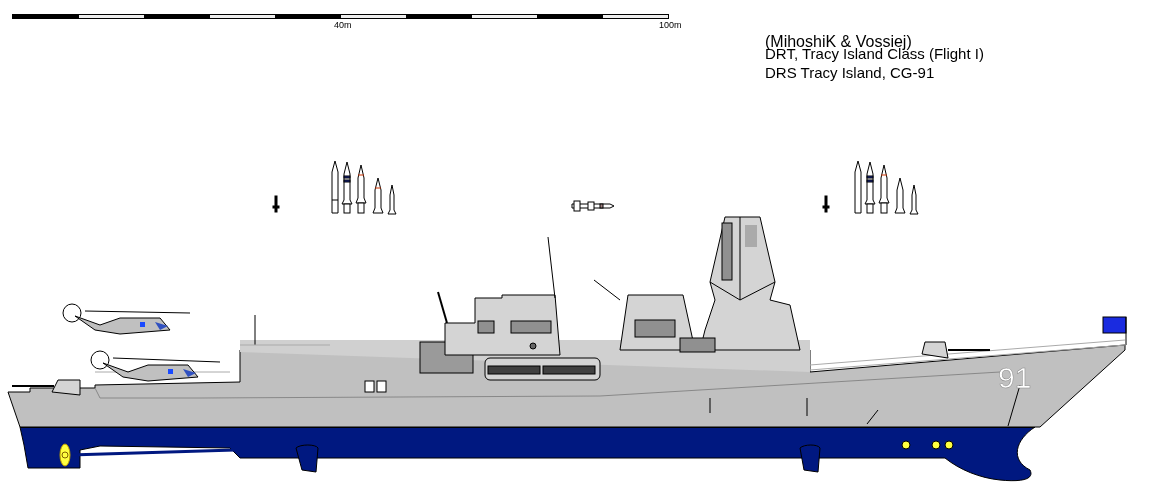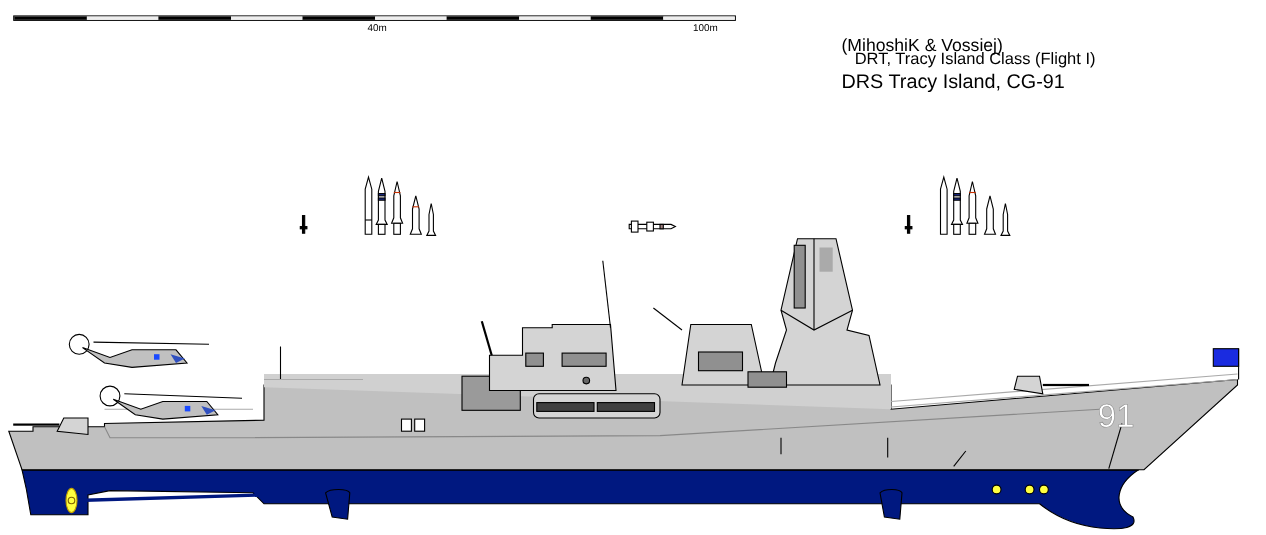"100m" div.scale-label { left: 630px -> 659px }
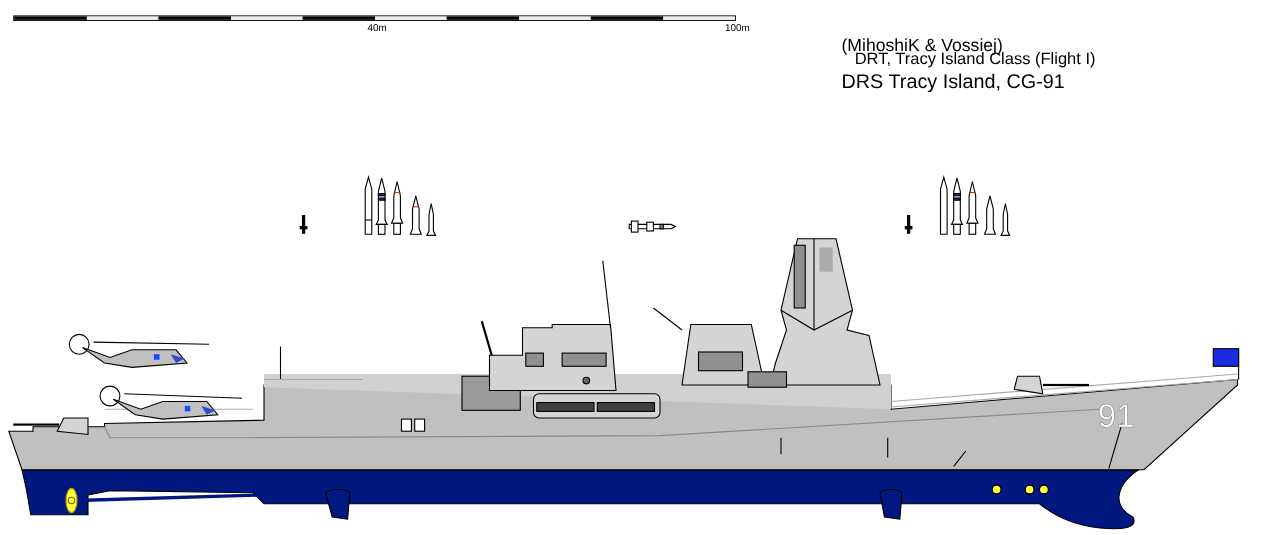"DRT, Tracy Island Class (Flight" .title1 { margin-left: 12px -> none }
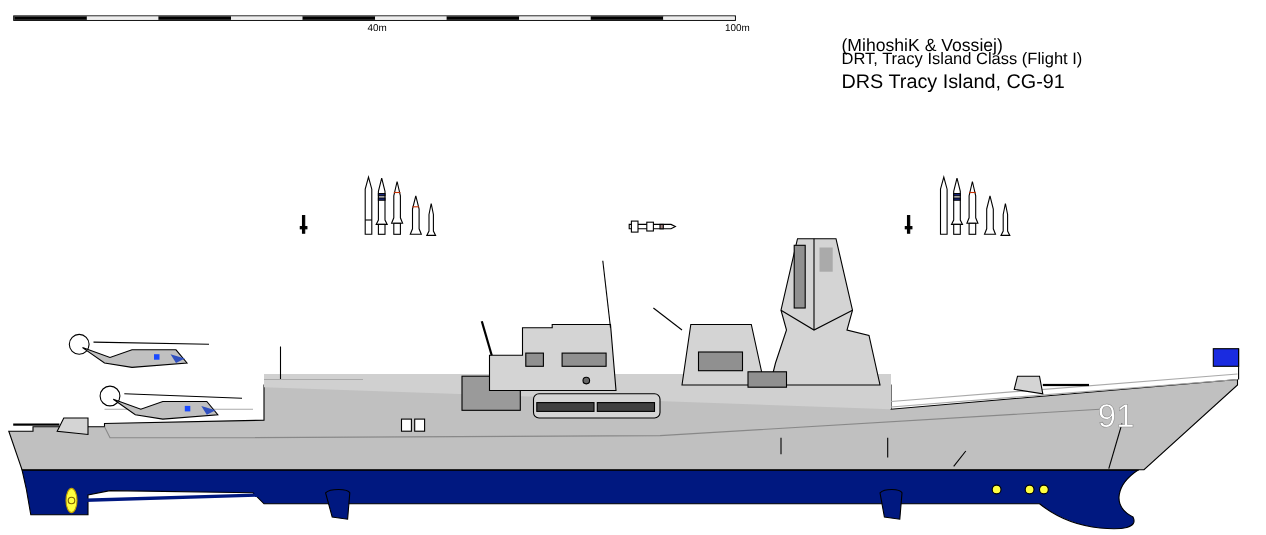"DRS Tracy Island, CG-91" .title2 { font-size: 18px -> 15px }
